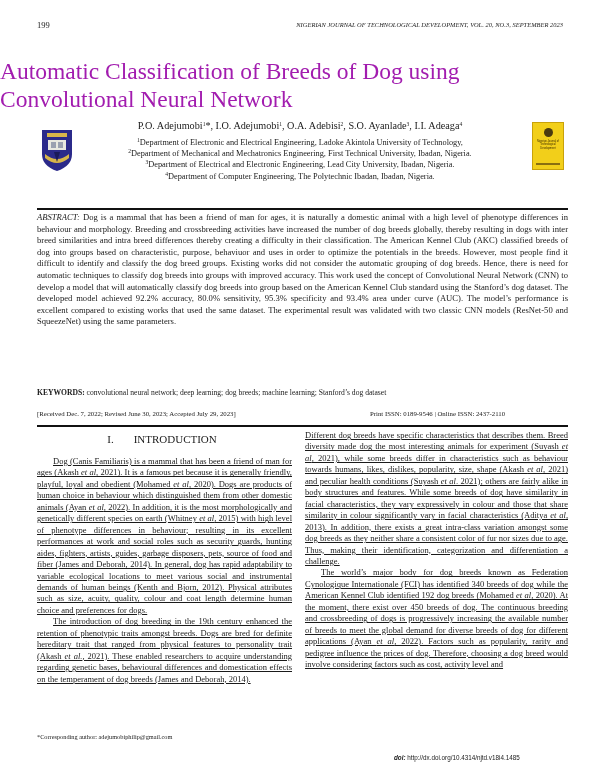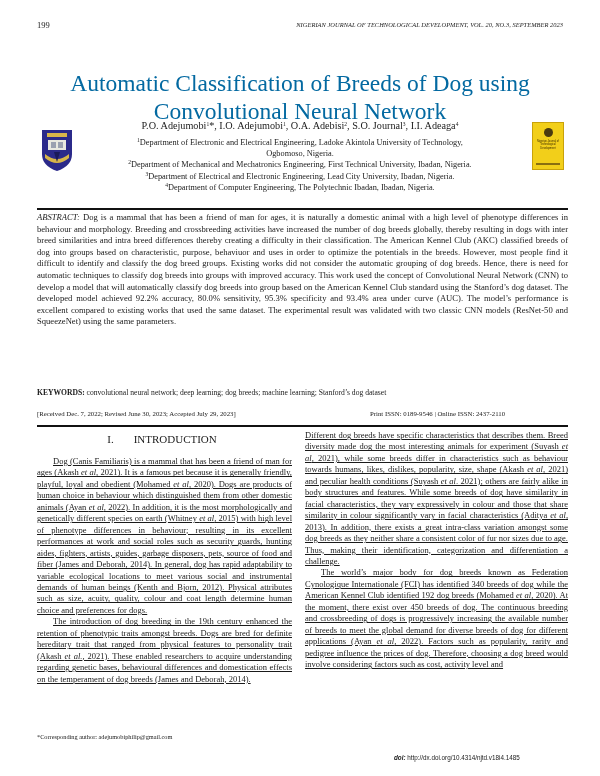"Automatic Classification of Breeds of" .title { color: #0369a1 -> #a21caf; text-align: center -> left; top: 69px -> 57px }
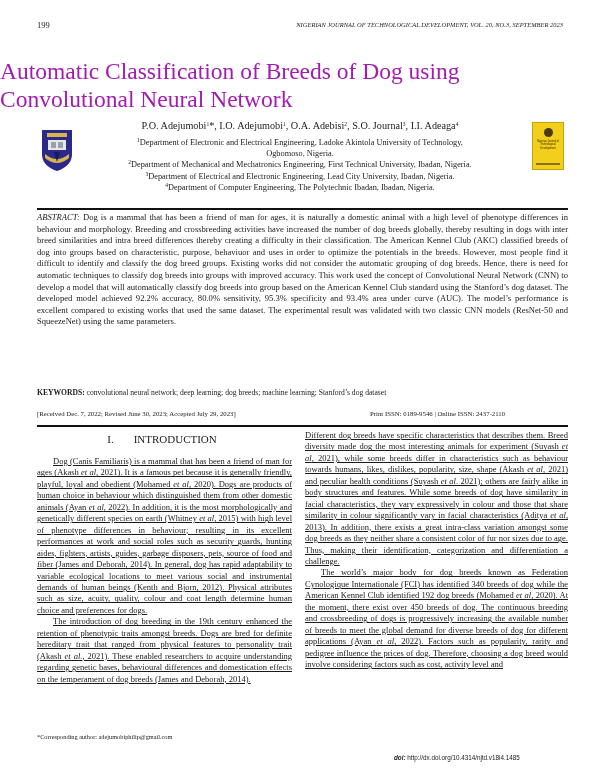"S.O. Journal" span { text: Journal -> Ayanlade }
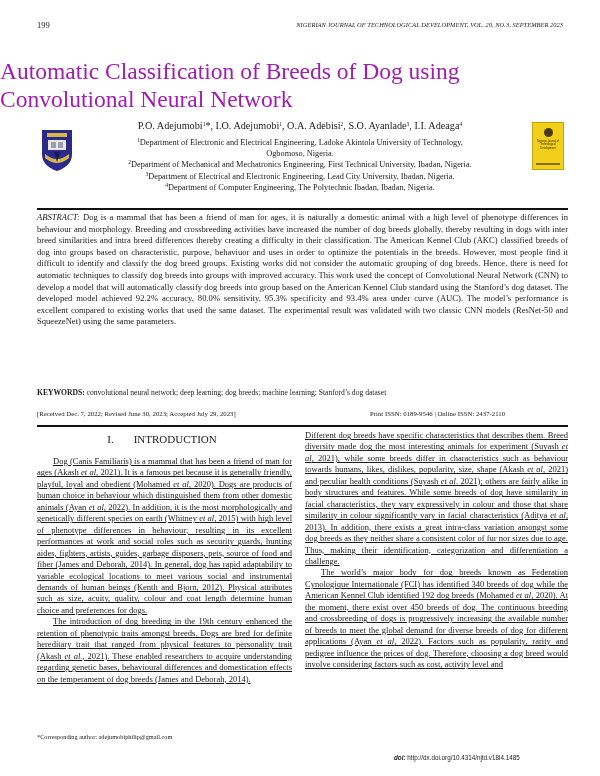"Ogbomoso, Nigeria." div { html: <div>Ogbomoso, Nigeria.</div> -> none }
